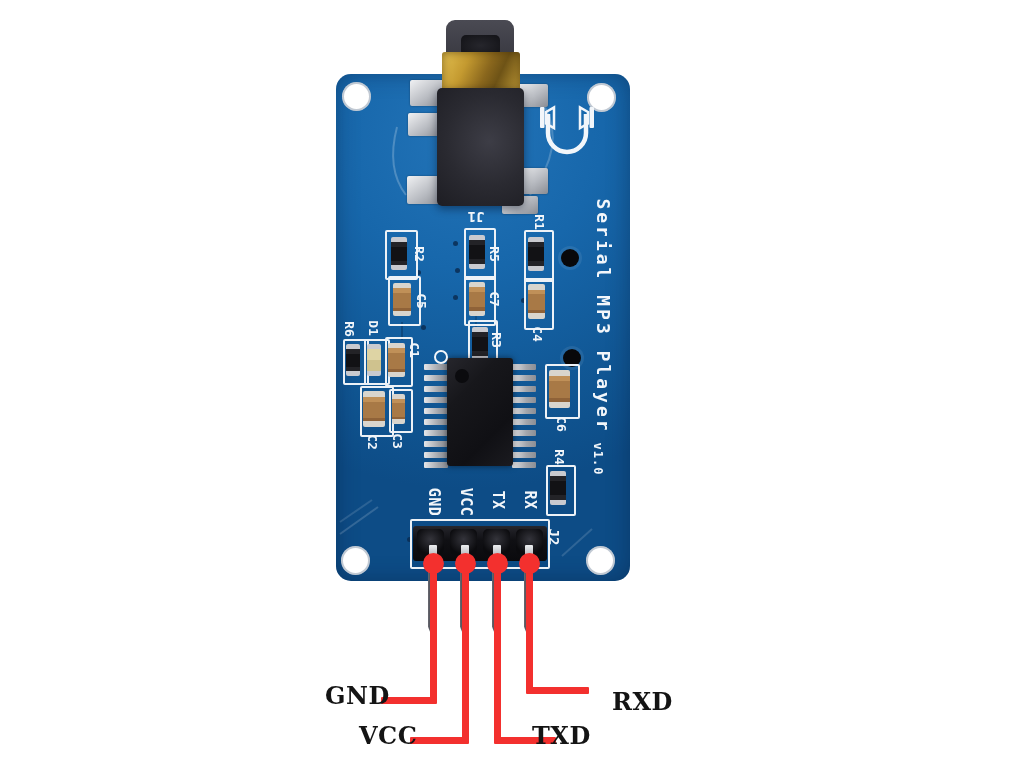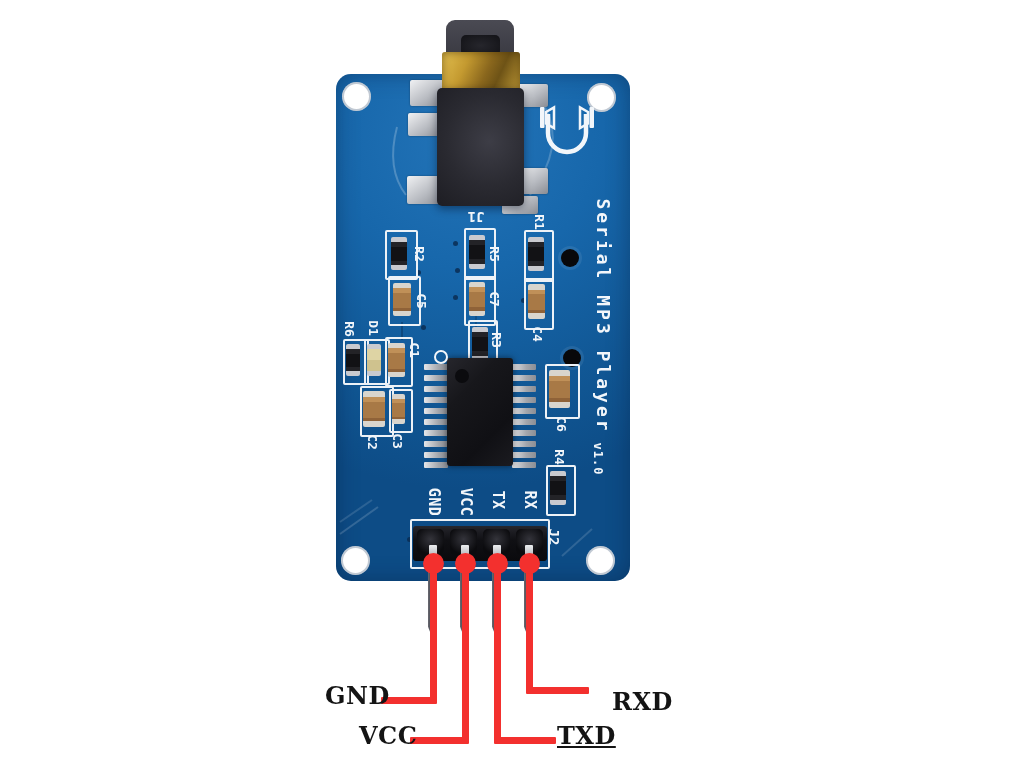"TXD" div.anlabel { left: 557px -> 532px; text-decoration: underline -> none }
